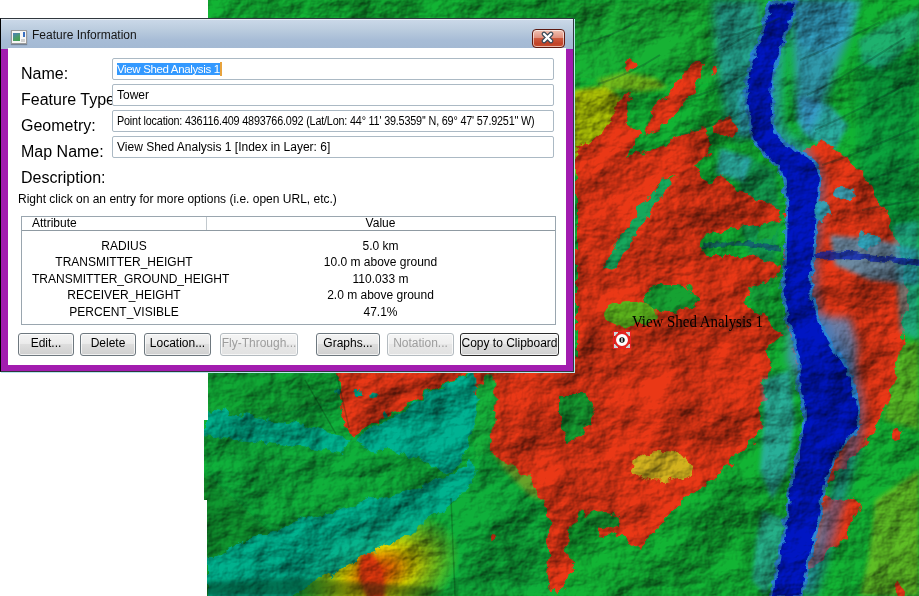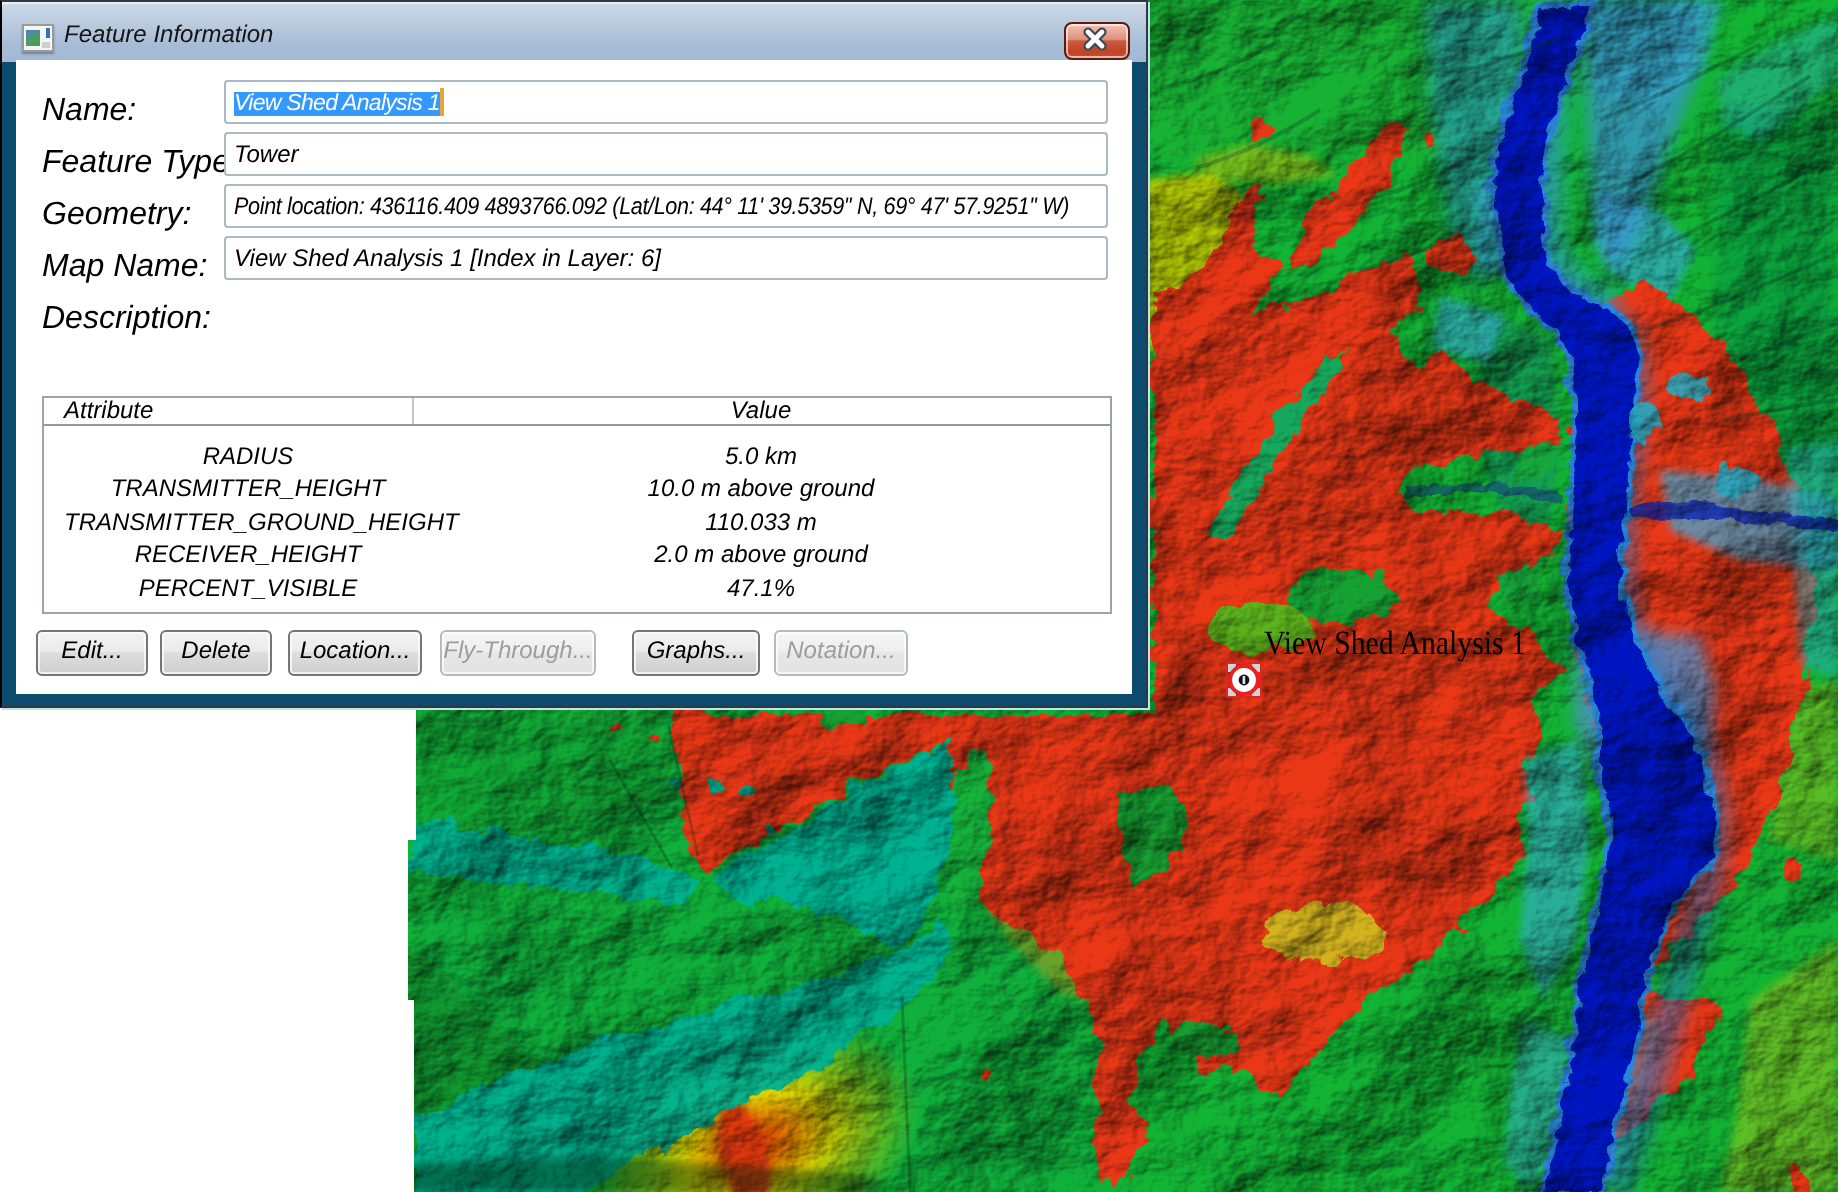"Feature Information" #dlg { background: #0c4a6e -> #a21caf; font-style: italic -> none; top: 0 -> 18px }
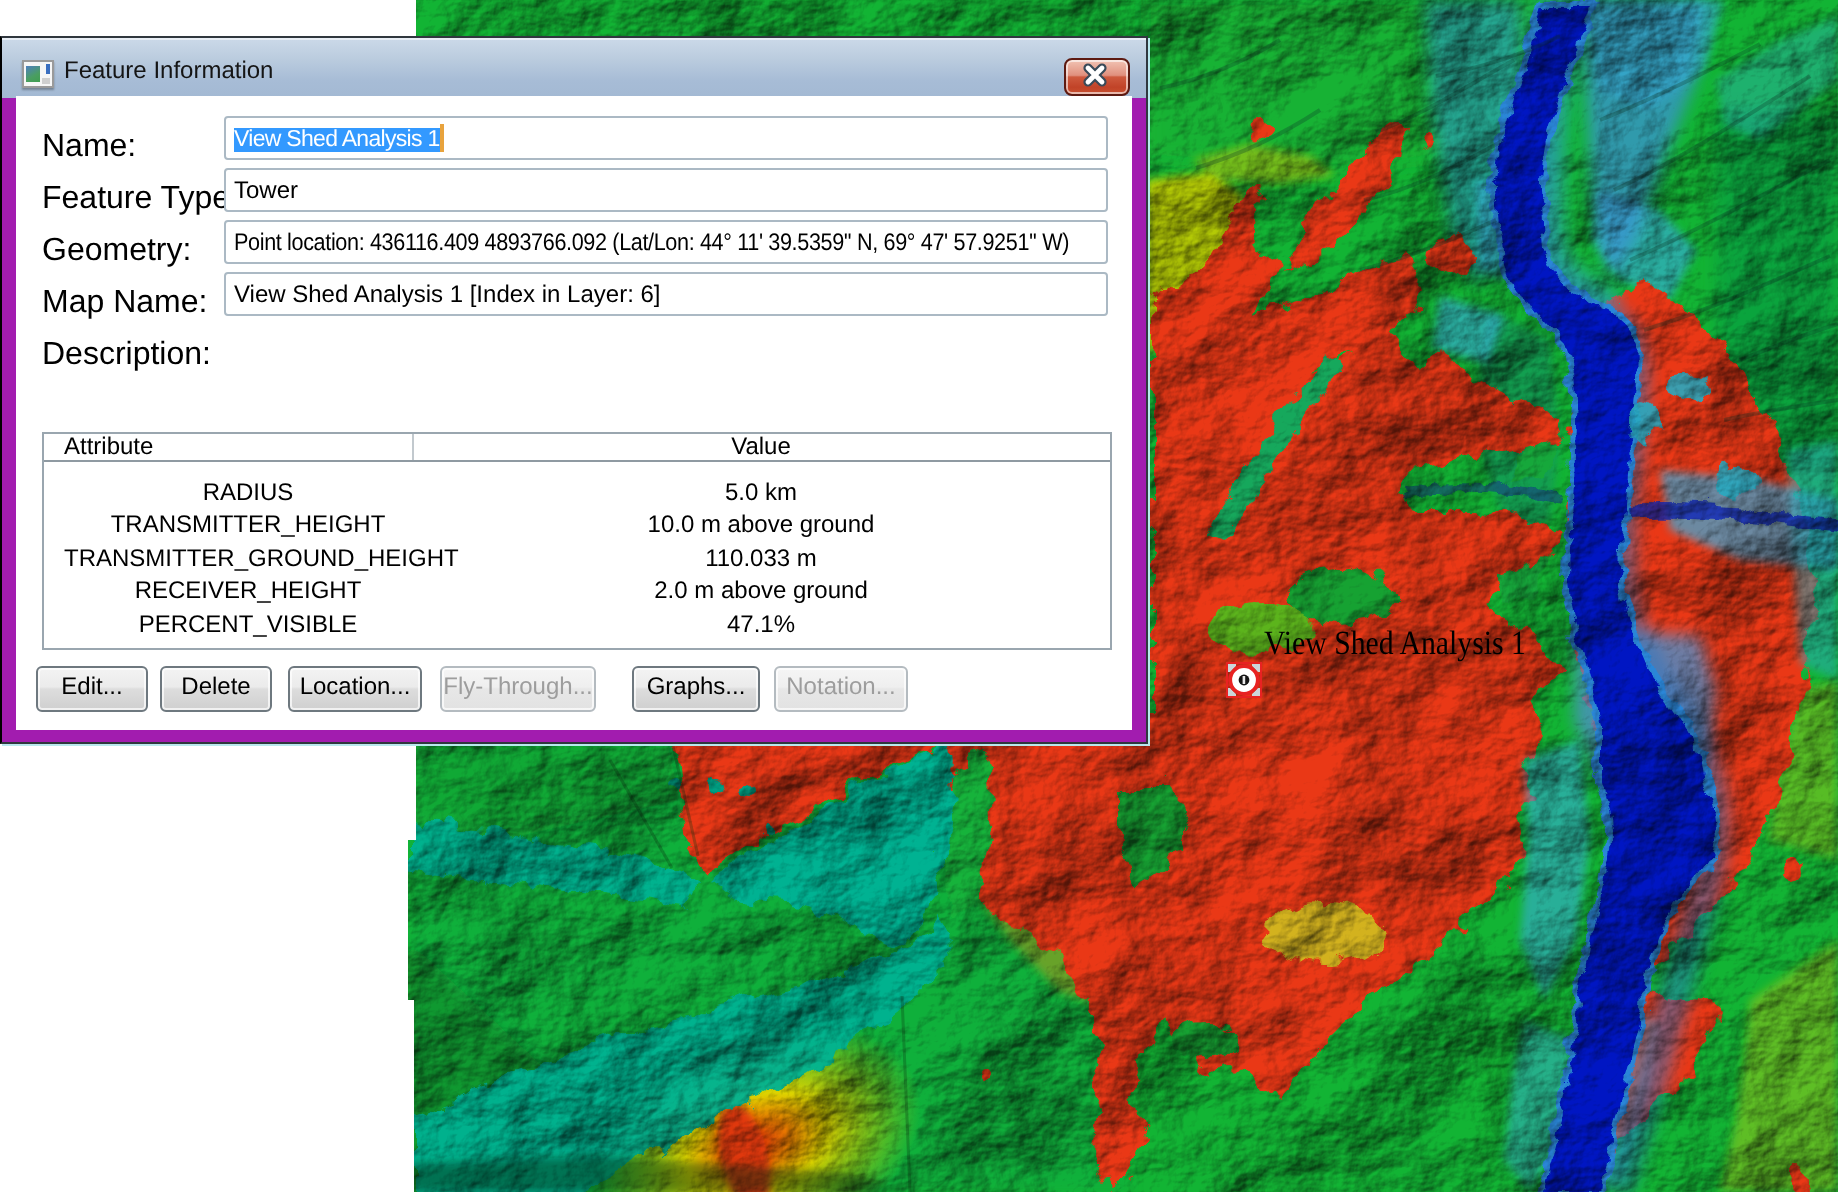"Right click on an entry" div { html: none -> <div>Right click on an entry for more options (i.e. open URL, etc.)</div> }
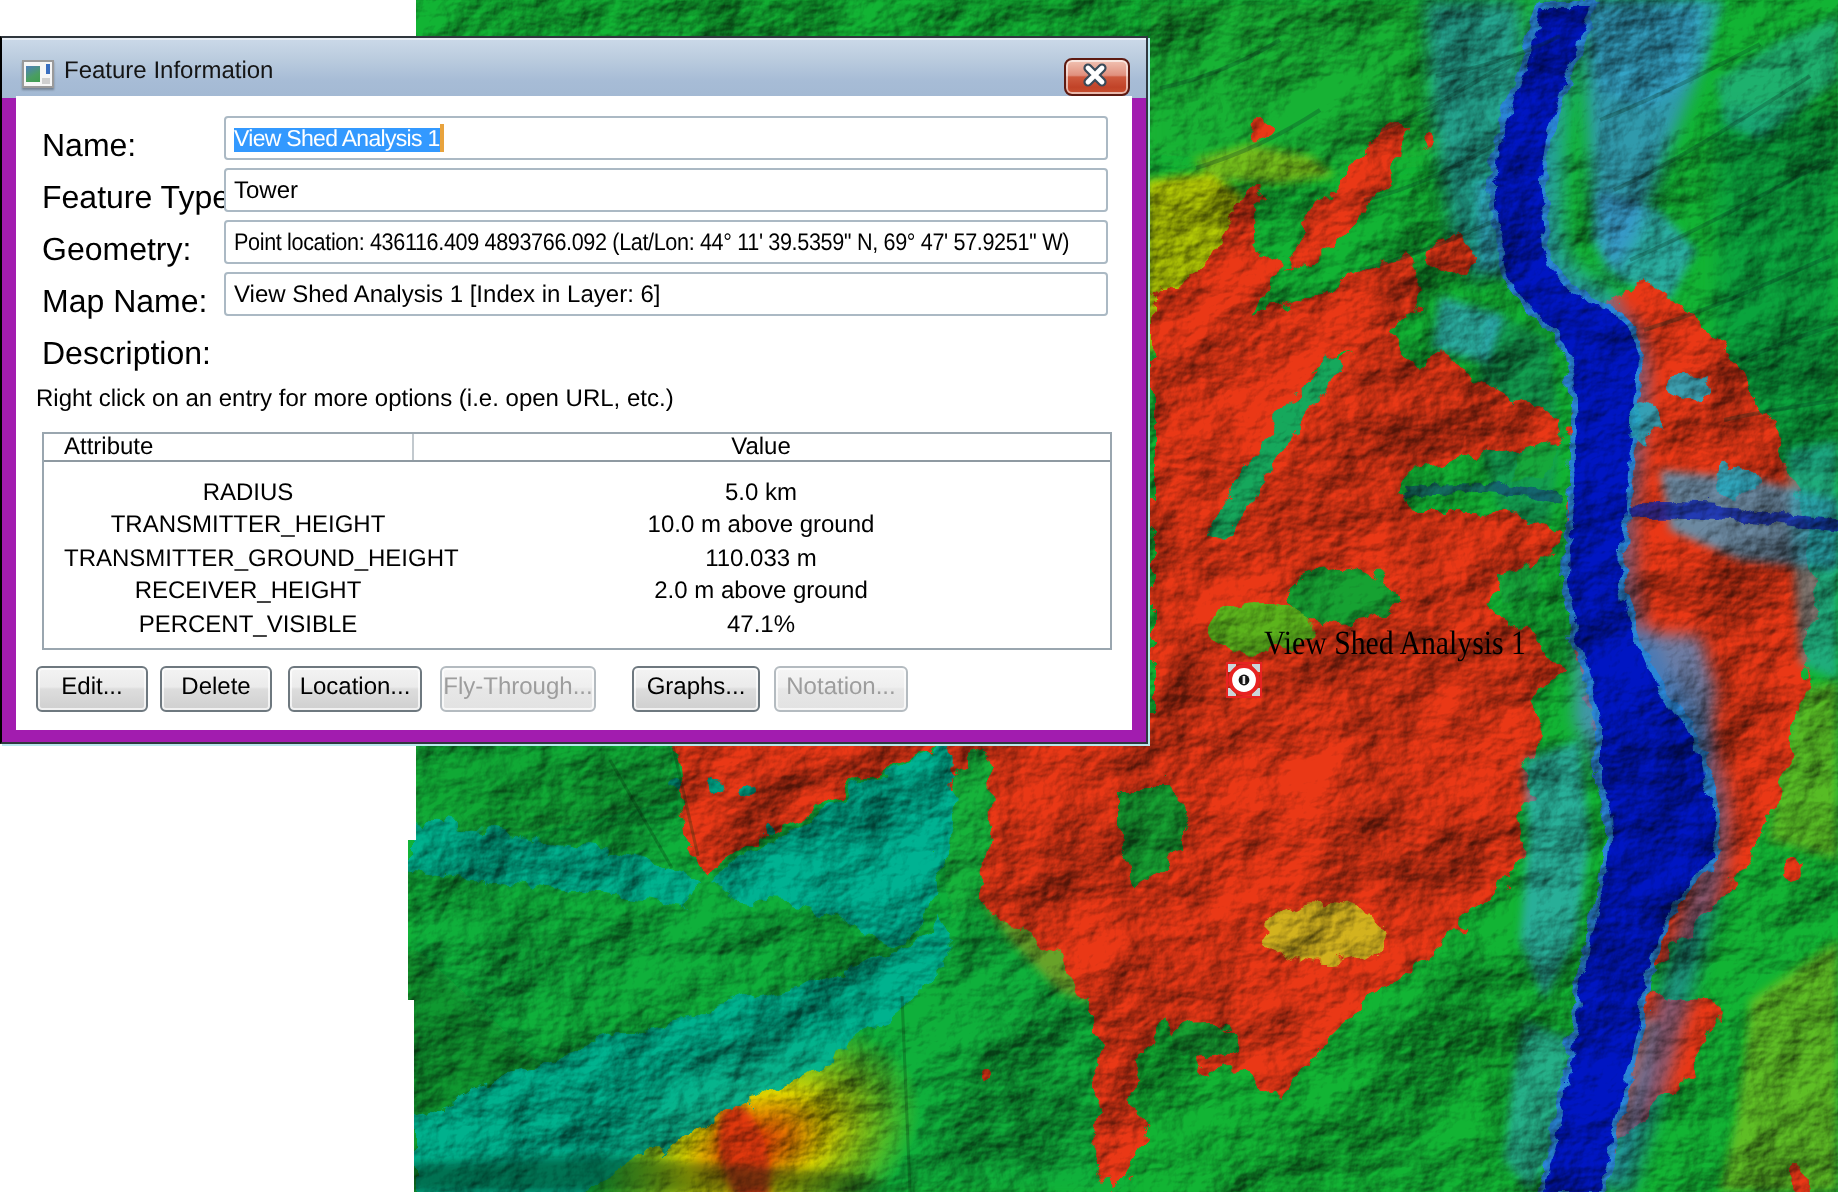"Copy to Clipboard" div.btn { html: none -> <div>Copy to Clipboard</div> }
